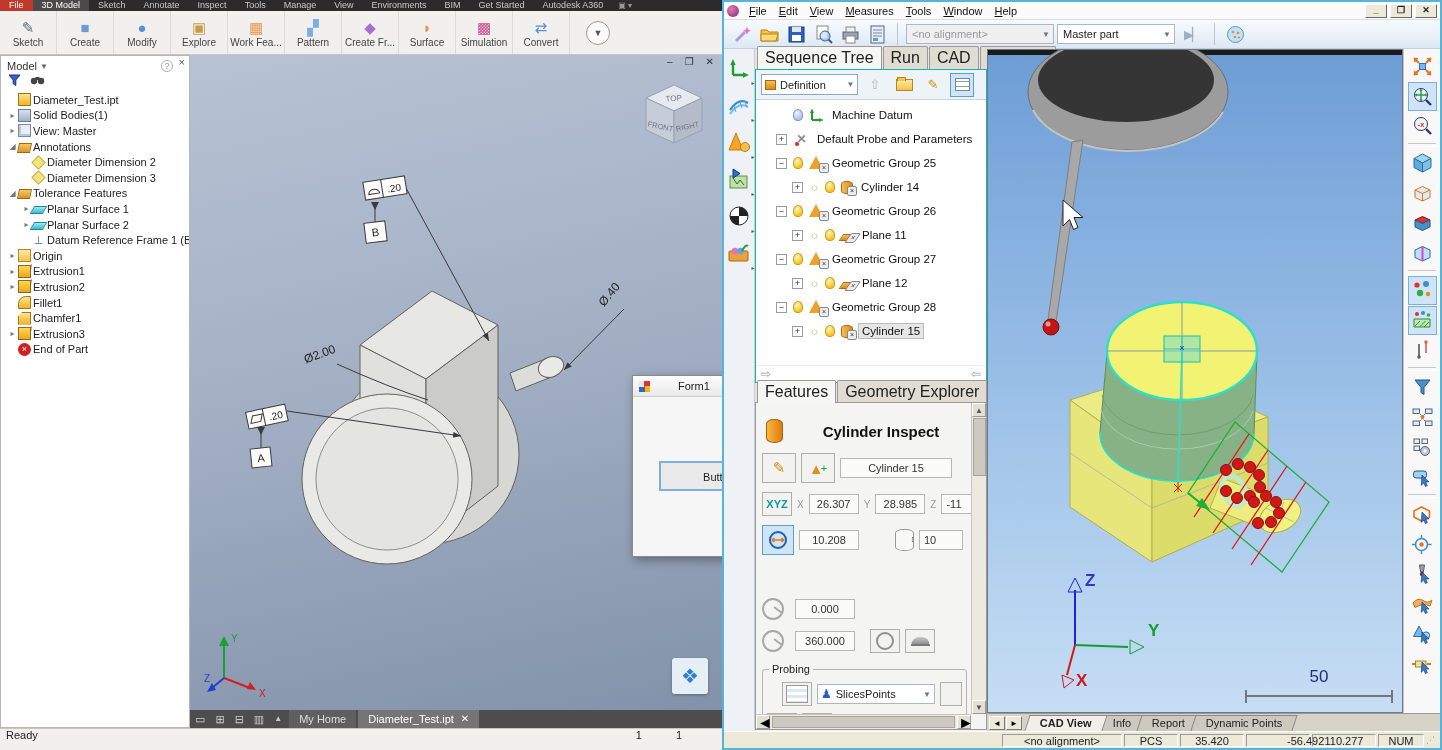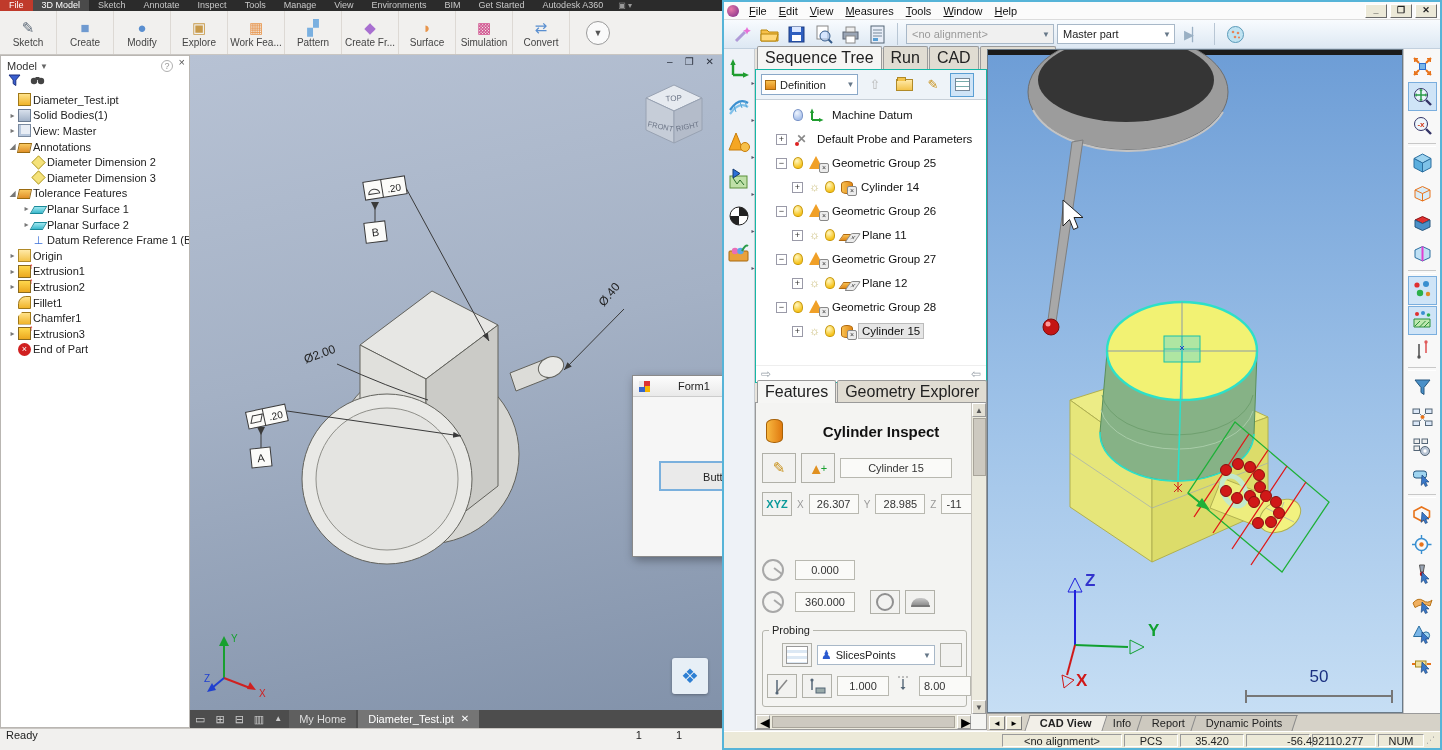"10.208" div.frow { html: none -> <div> <button> <svg> <circle></circle> <path></path> </svg> </button> <div>10.208</div> <span></span> <span></span> <div>10</div> </div> }
